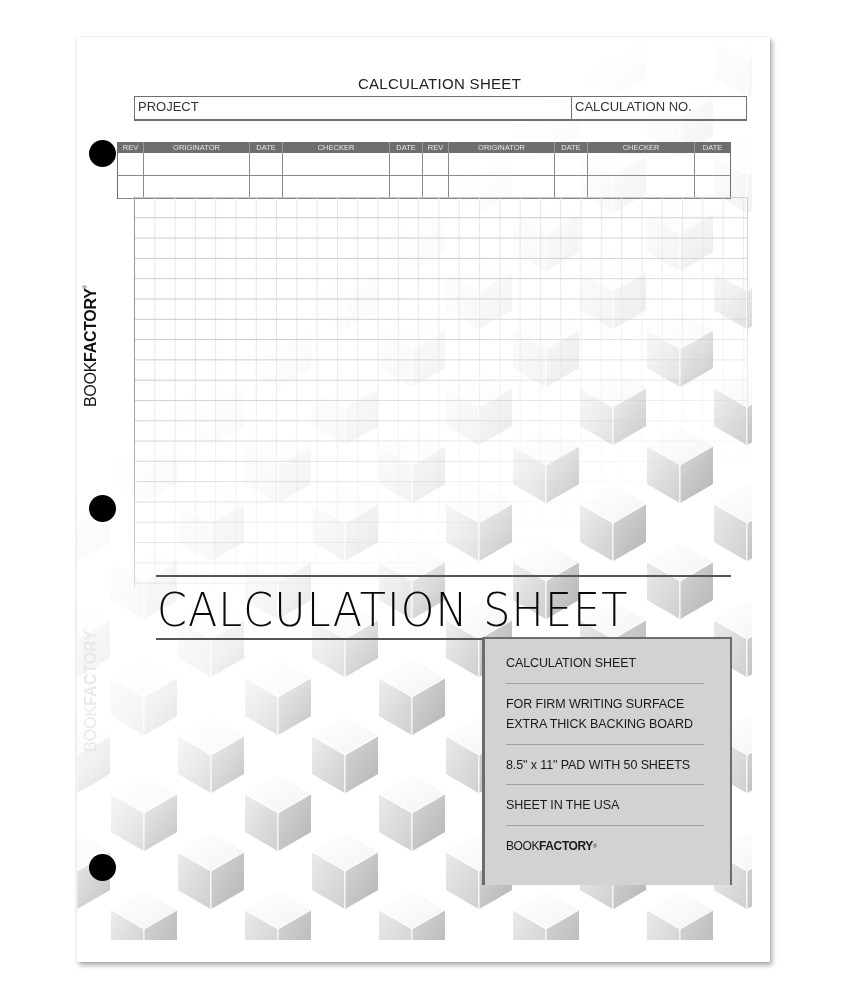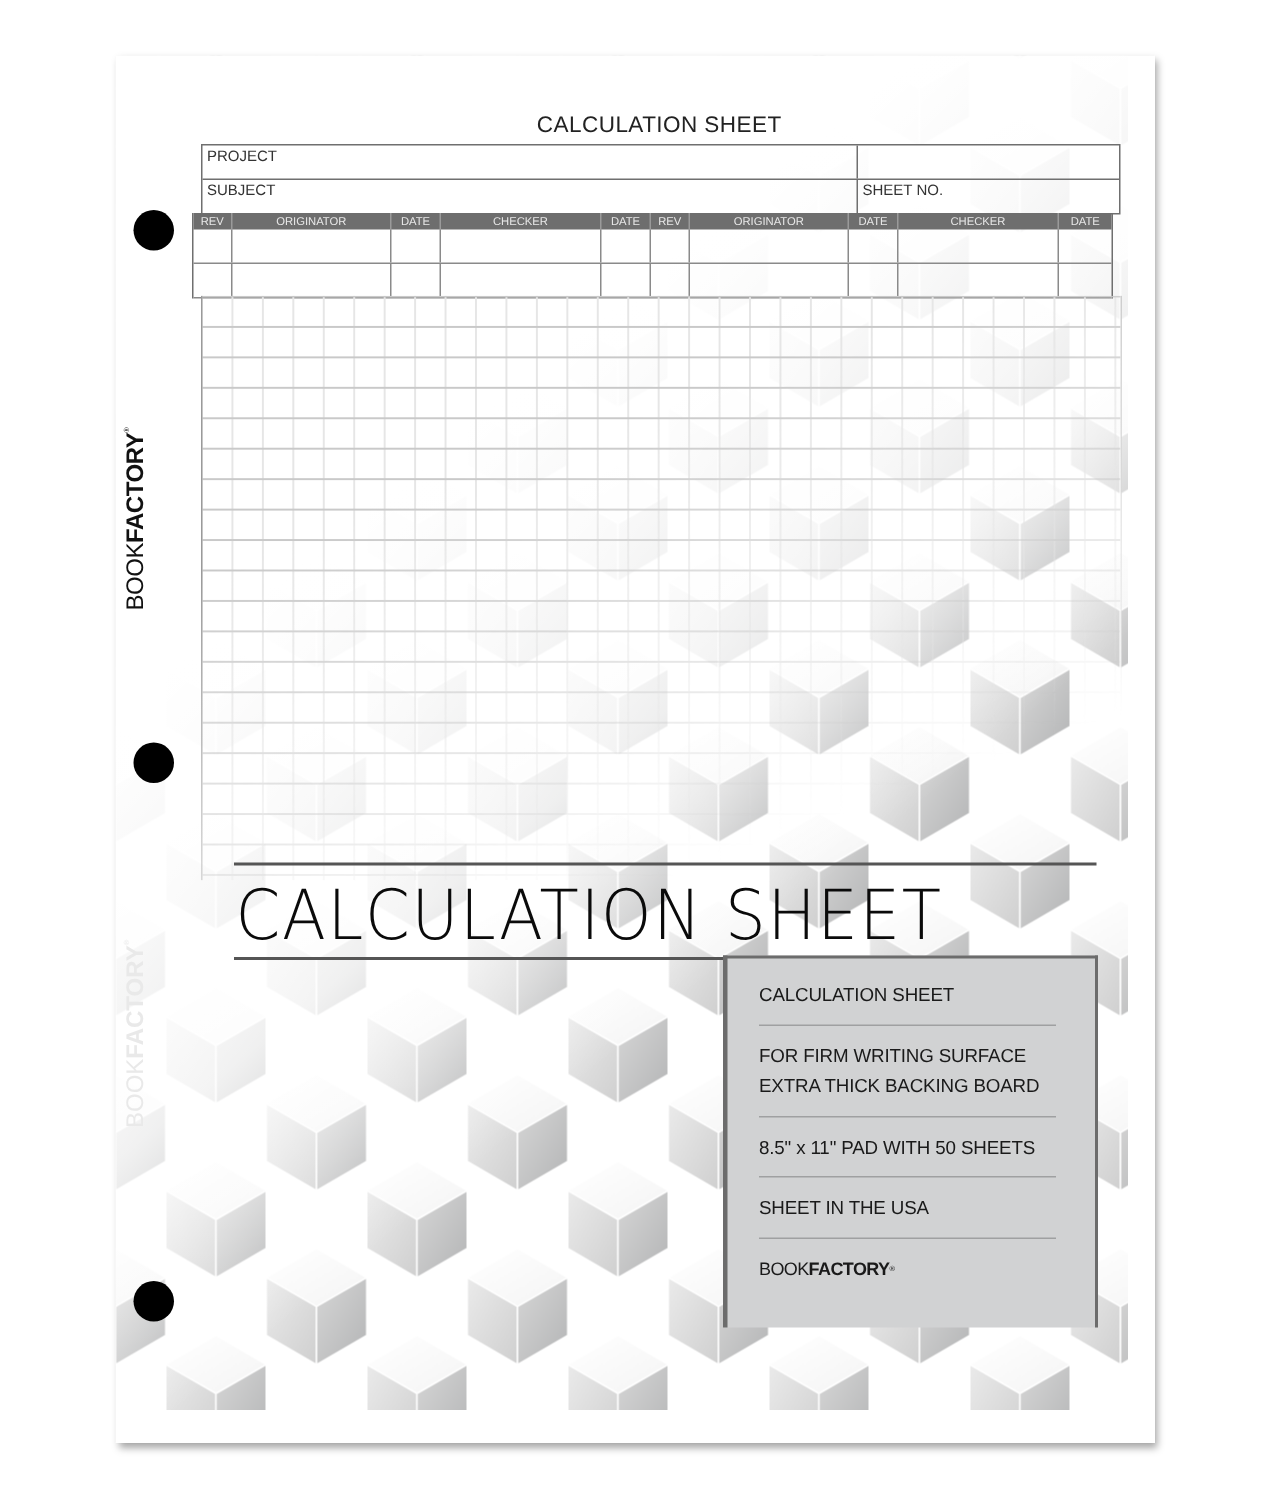"PROJECT" .info-table { font-size: 10px -> 13px }
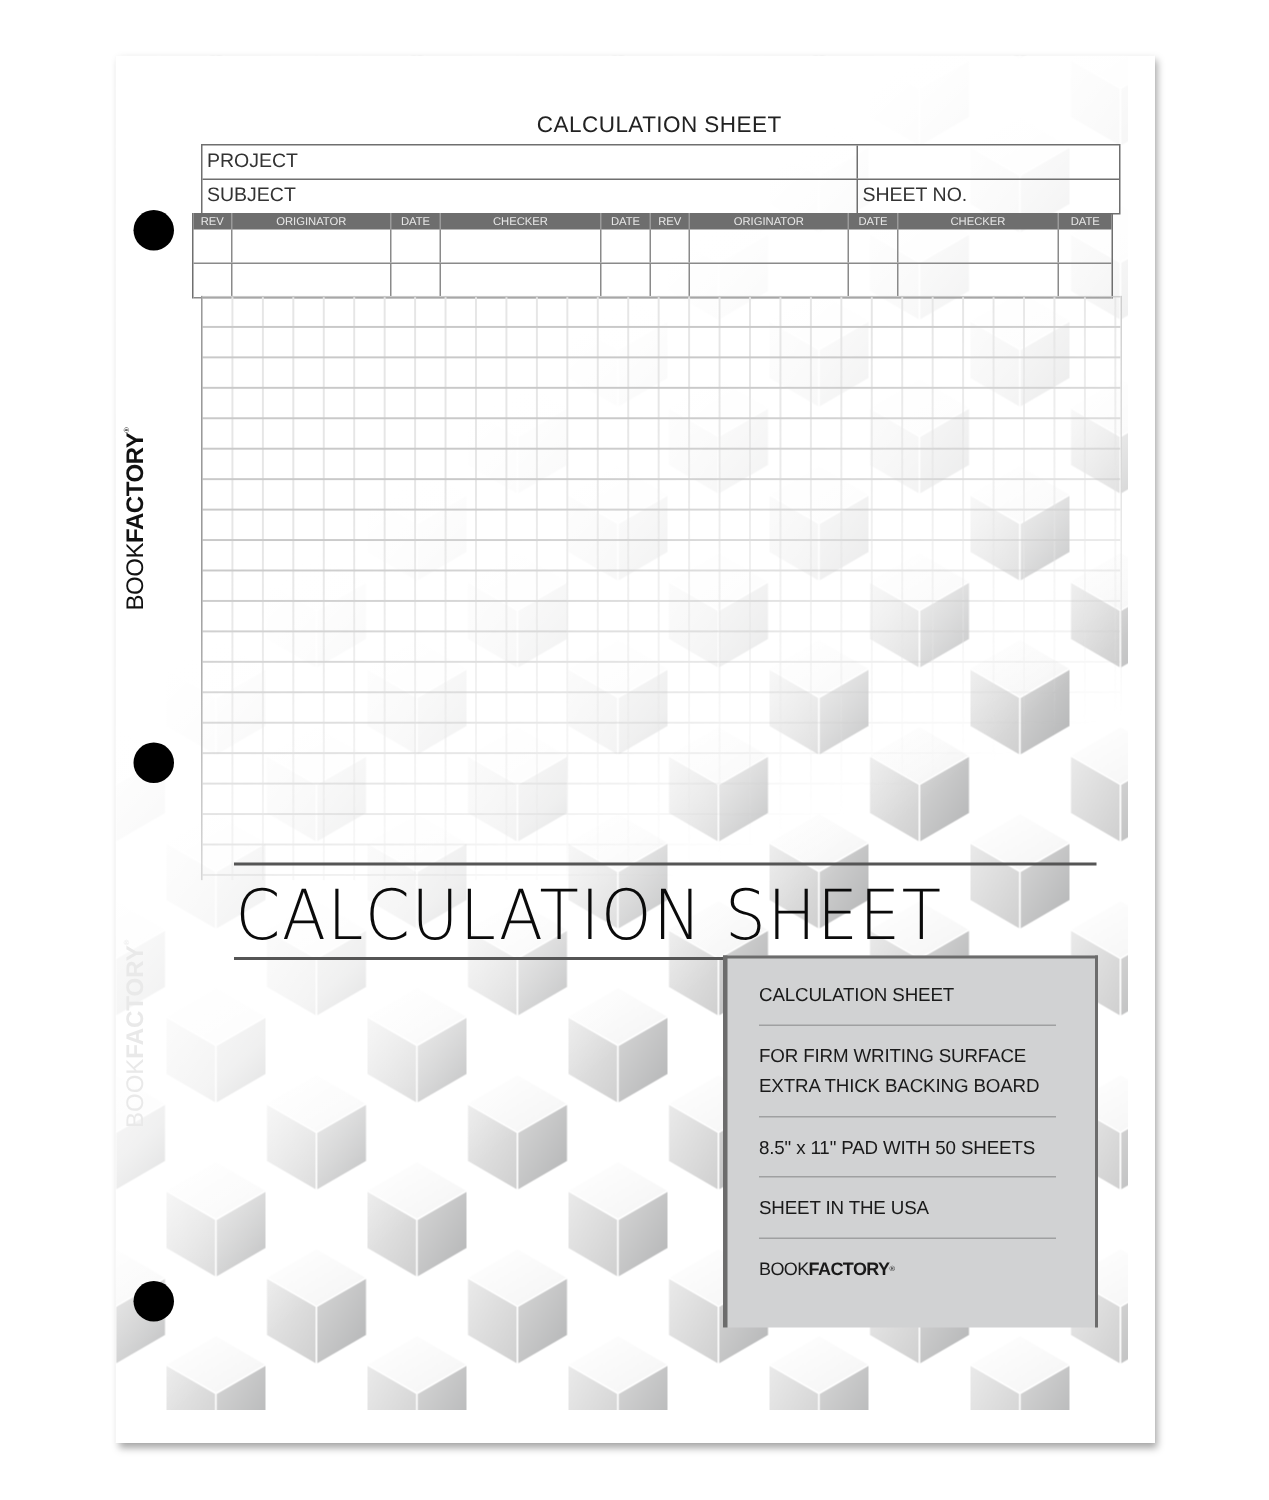"CALCULATION NO." div.cell { html: none -> <div><span>CALCULATION NO.</span></div> }
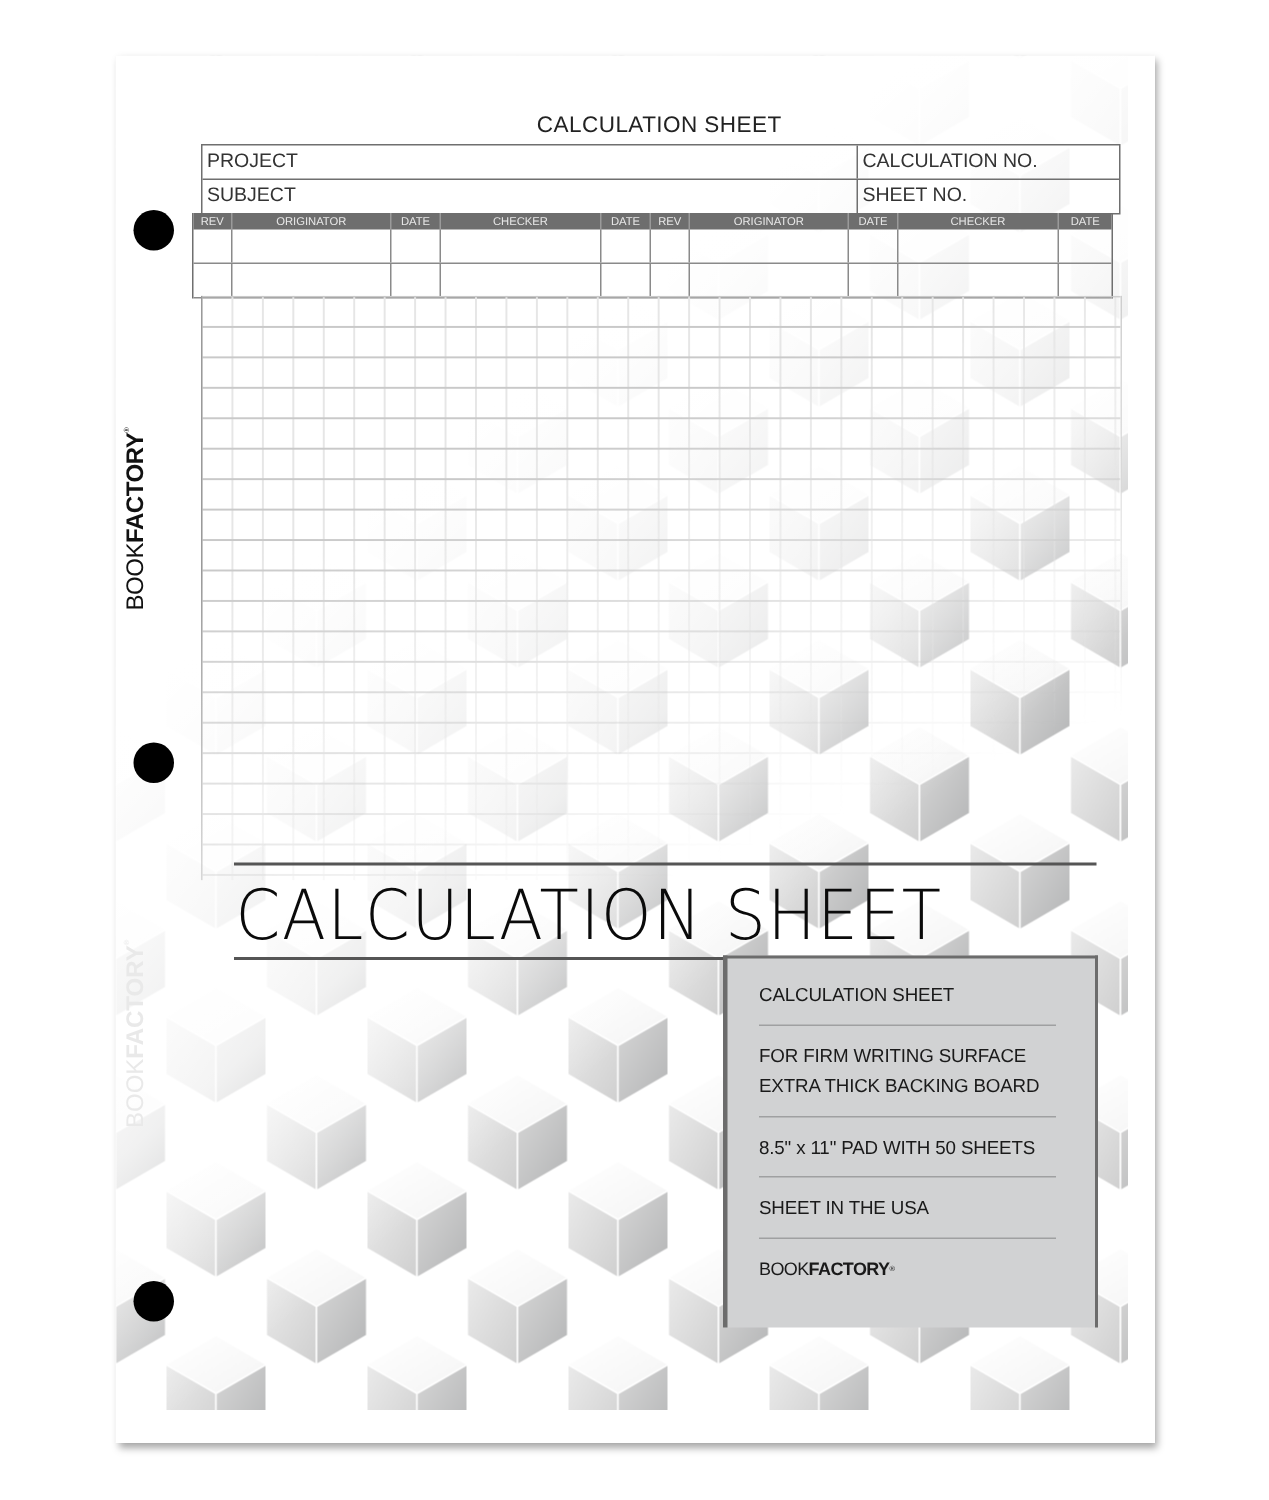"SUBJECT" div.info-row { html: <div> <div><span>SUBJECT</span></div> <div><span>SHEET NO.</span></div> </div> -> none }
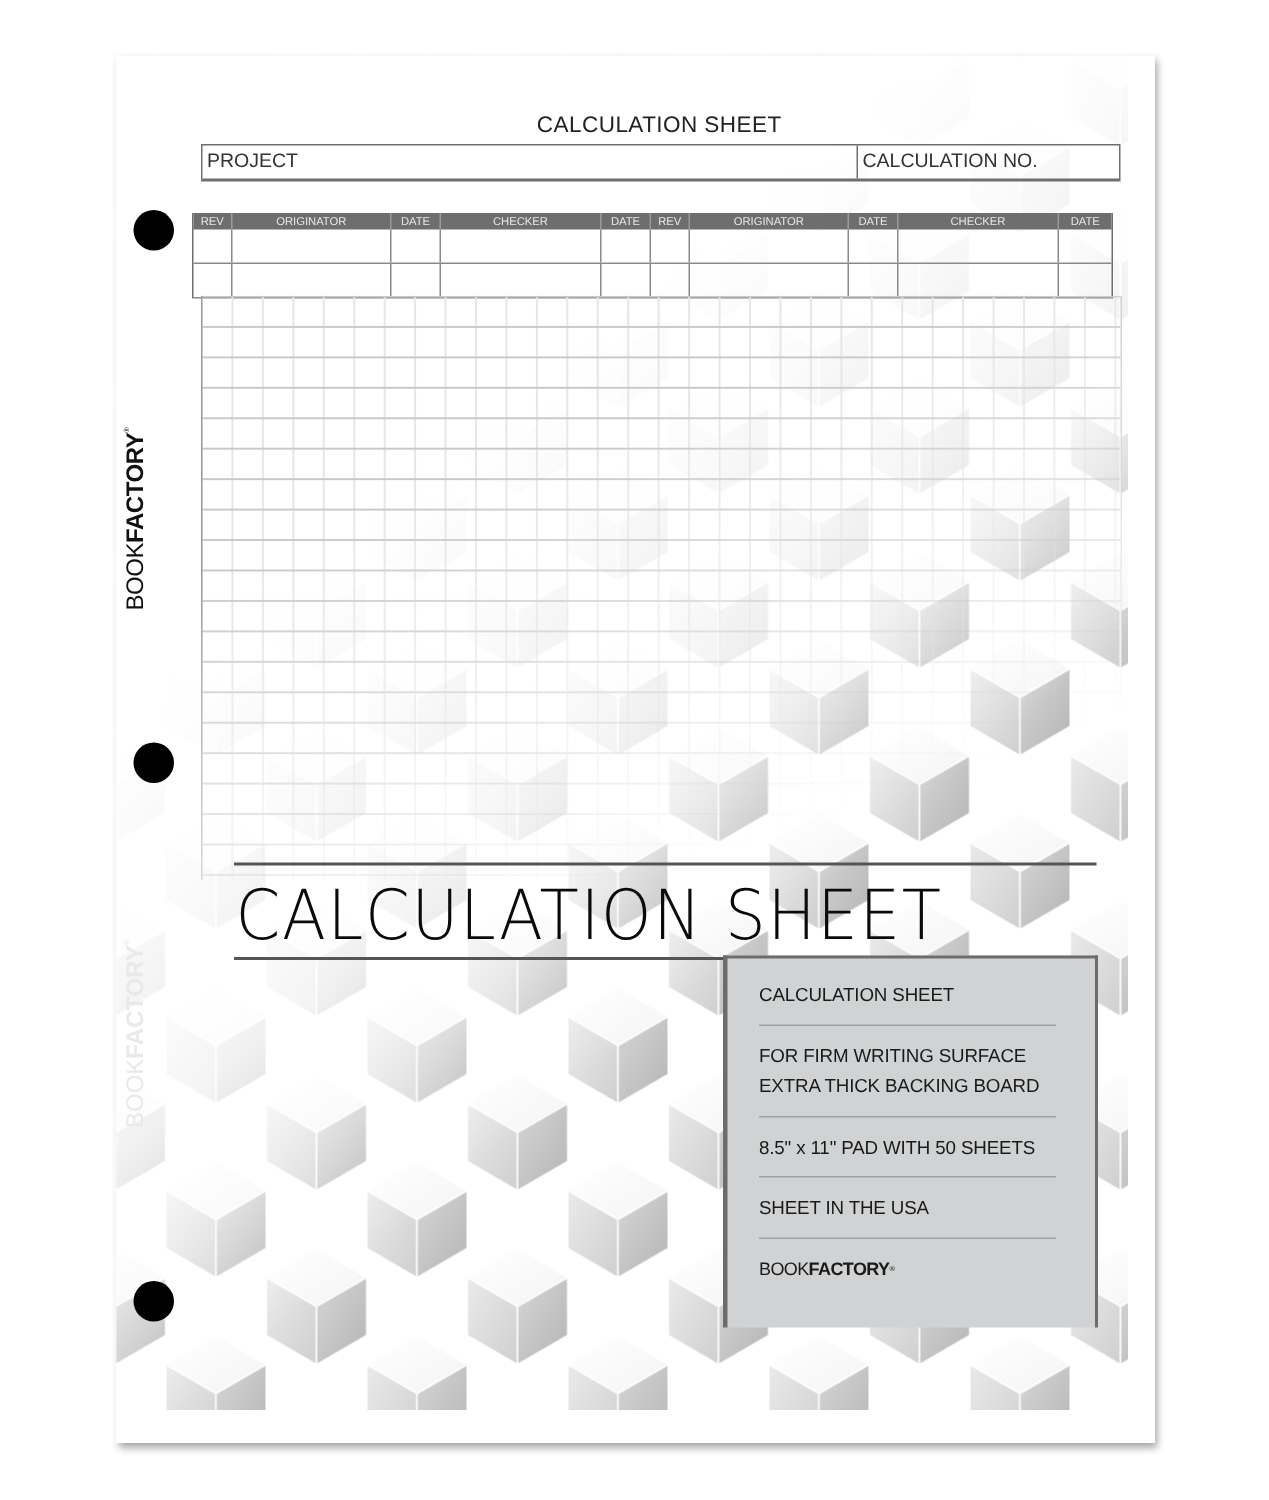"REV" .rev-table { left: 51px -> 40px }
